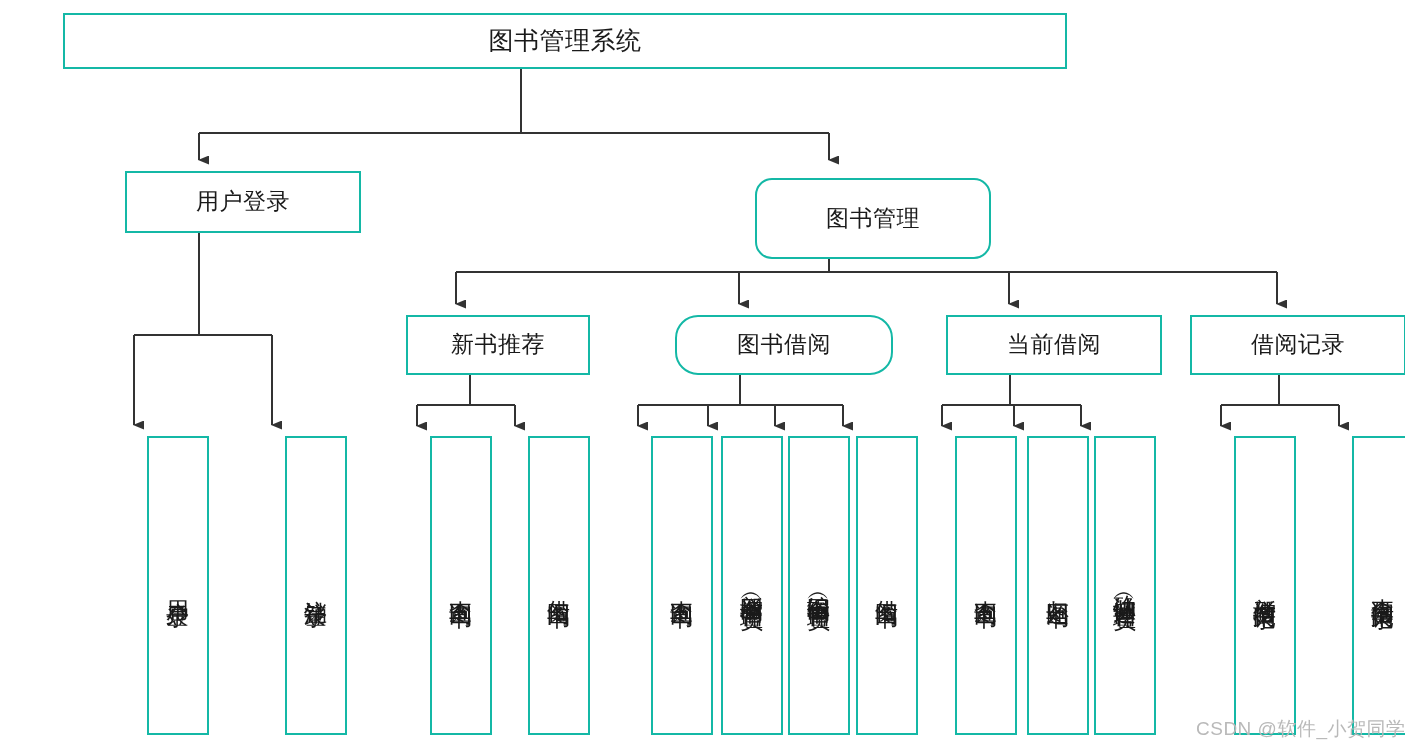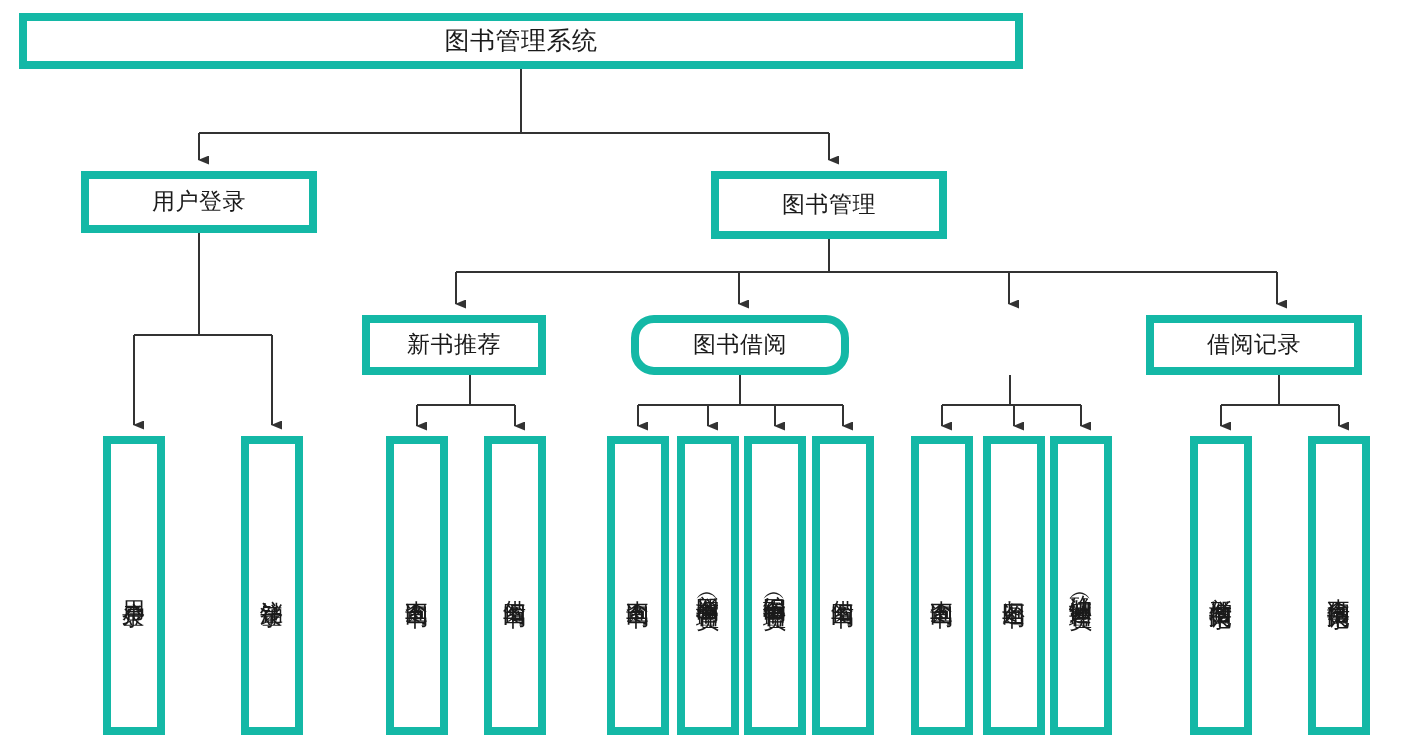"图书管理系统" .node { border: 8px solid #14b8a6 -> 2px solid #14b8a6; margin-left: none -> 44px }
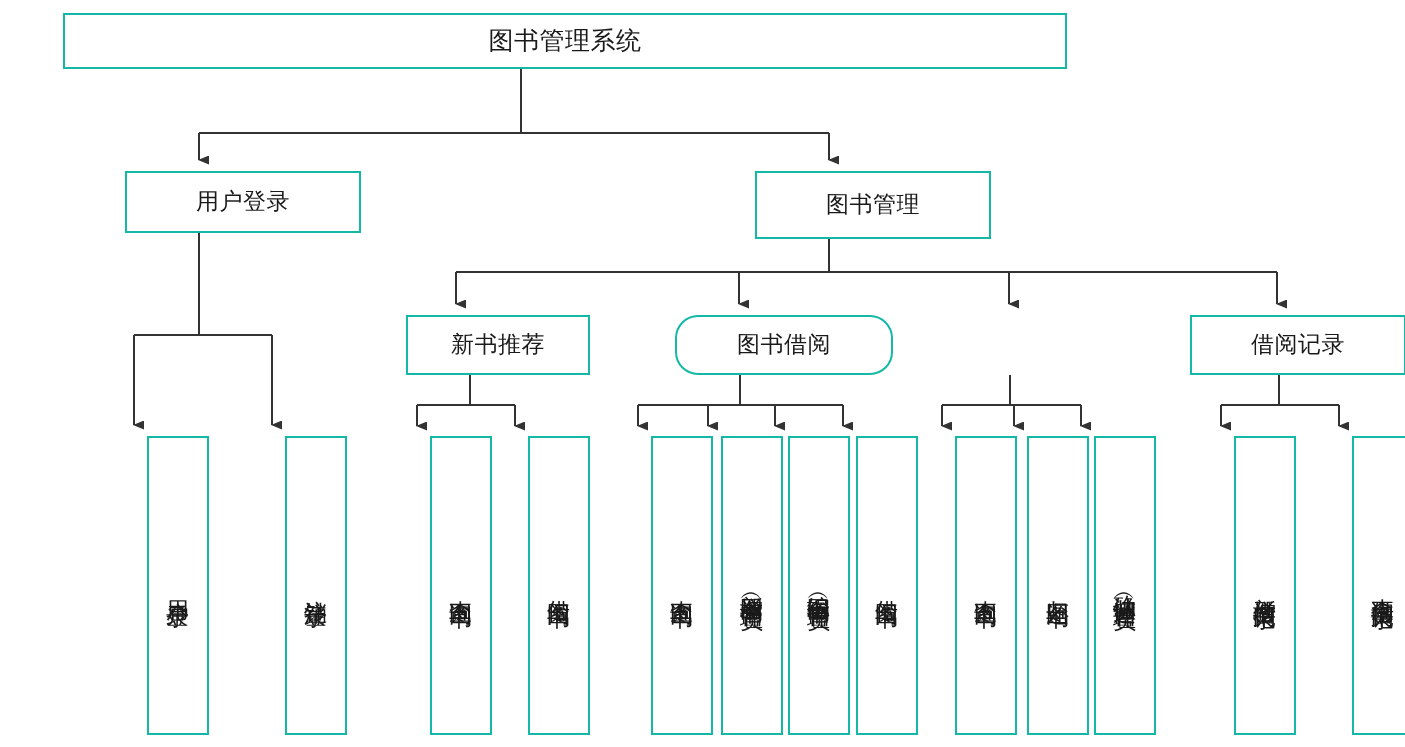"图书管理" div.node { border-radius: none -> 17px; height: 68px -> 81px; top: 171px -> 178px }
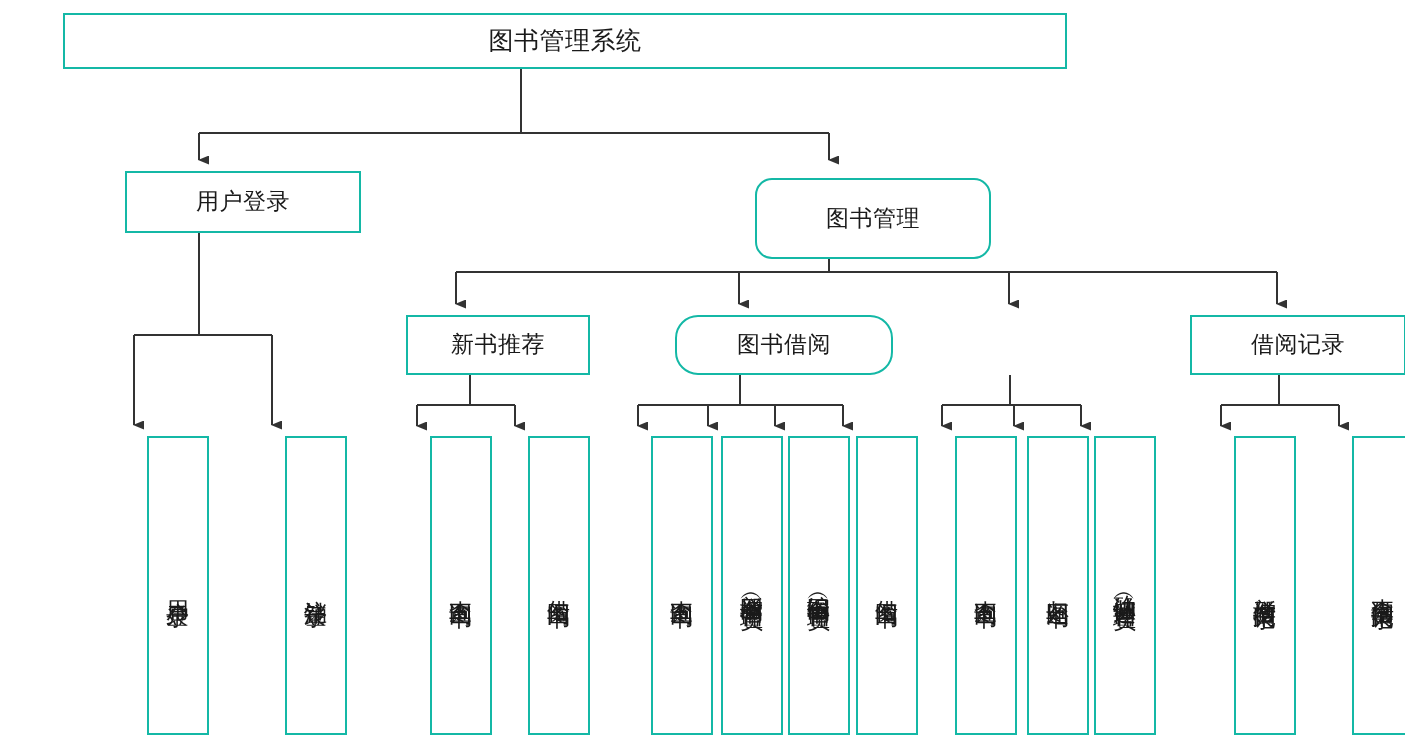"当前借阅" div.node { html: none -> <div> <span>当前借阅</span> </div> }
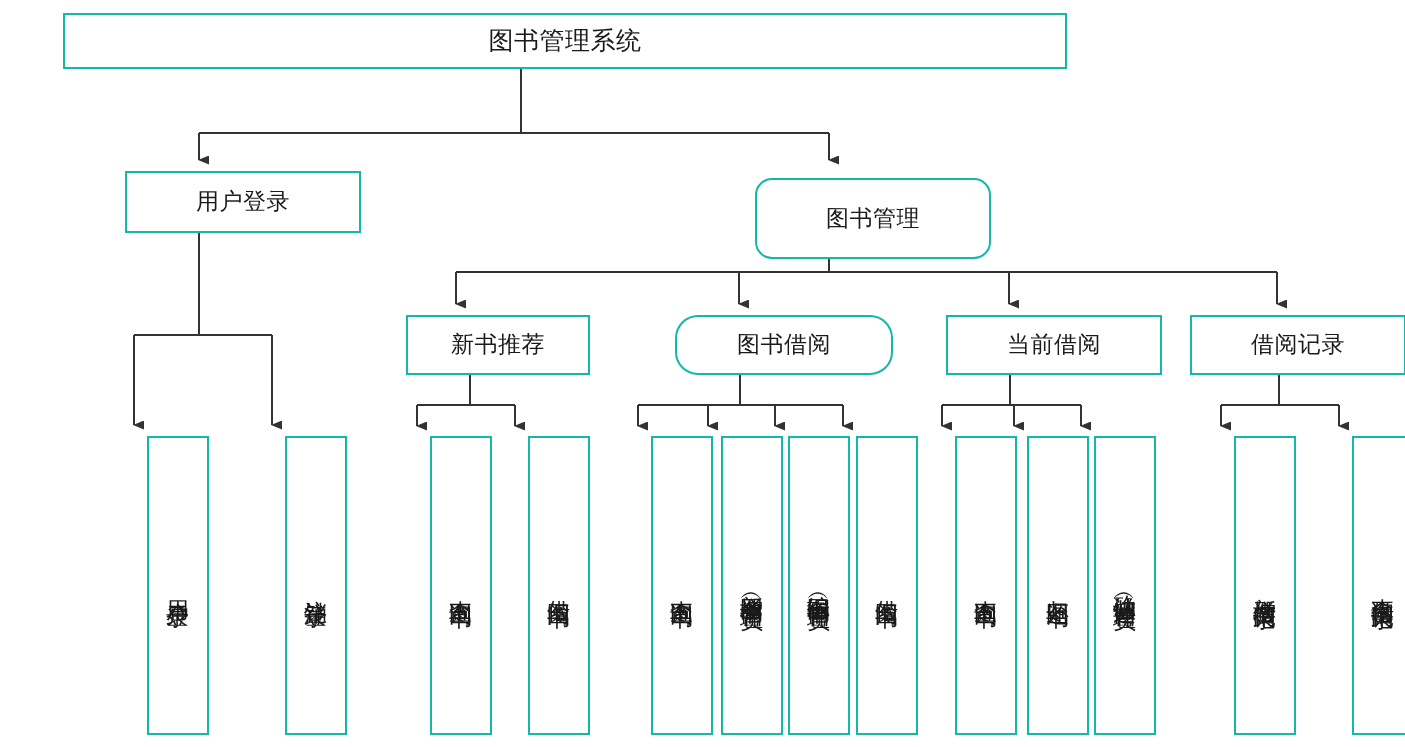"CSDN @软件_小贺同学" div.watermark { html: none -> <div>CSDN @软件_小贺同学</div> }
